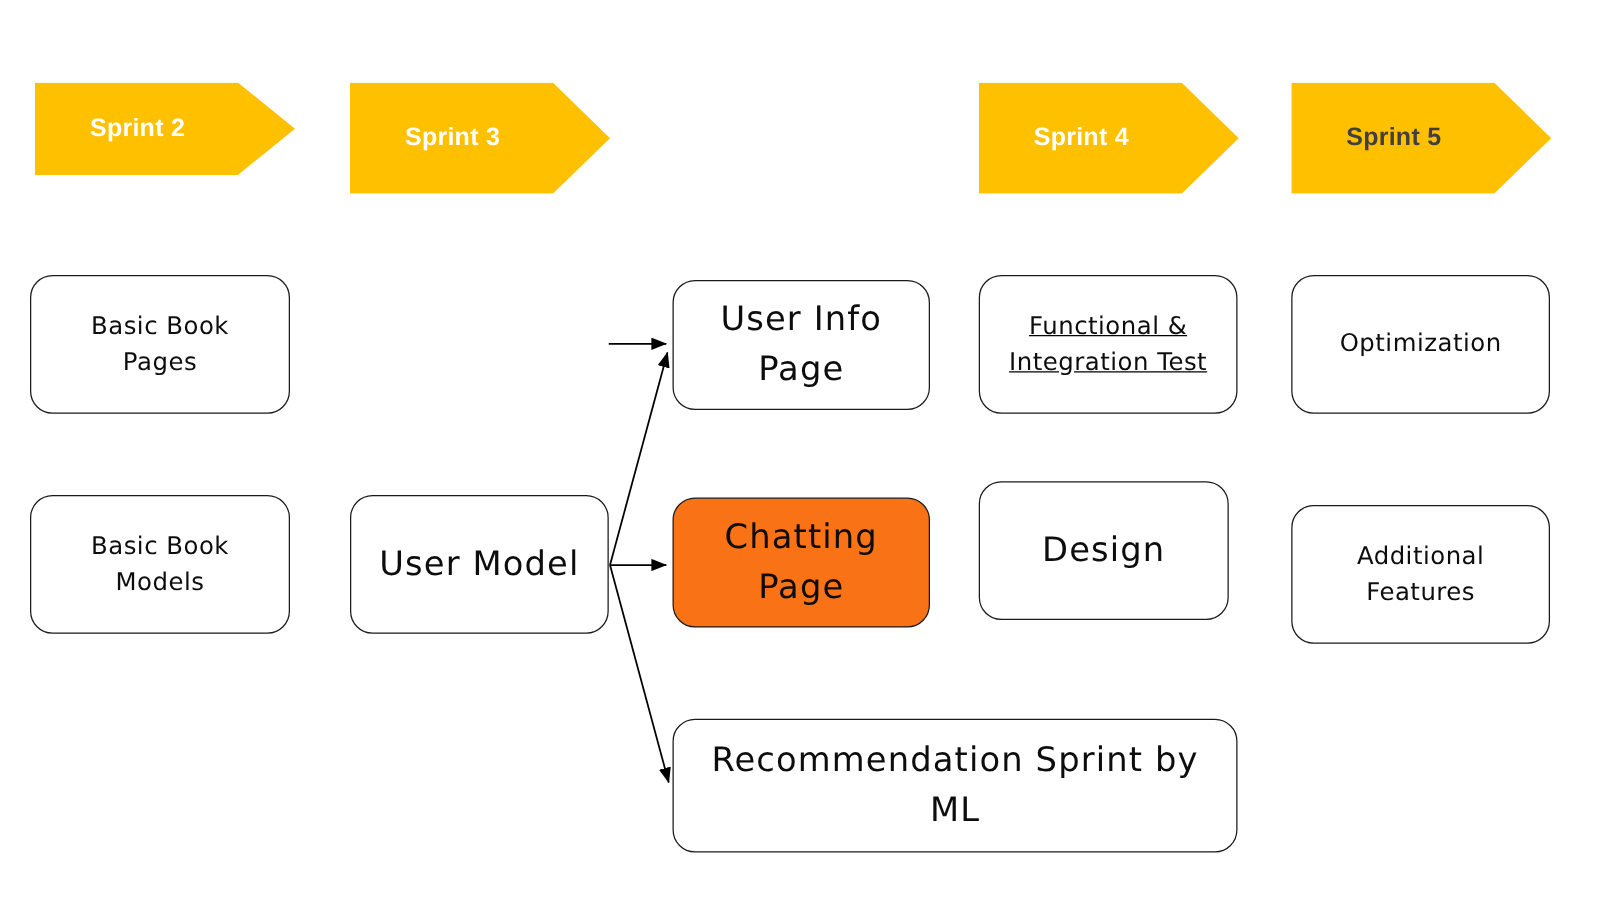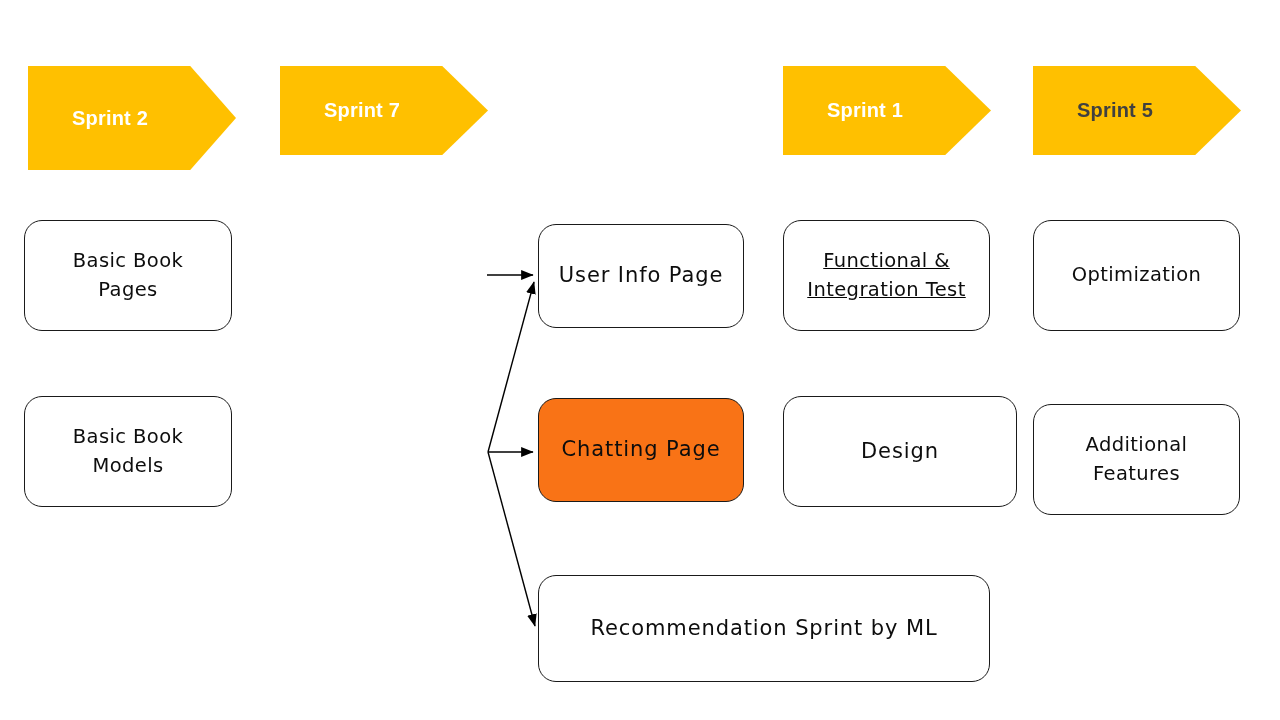"Sprint 2" div.sprint-banner { height: 104px -> 74px }
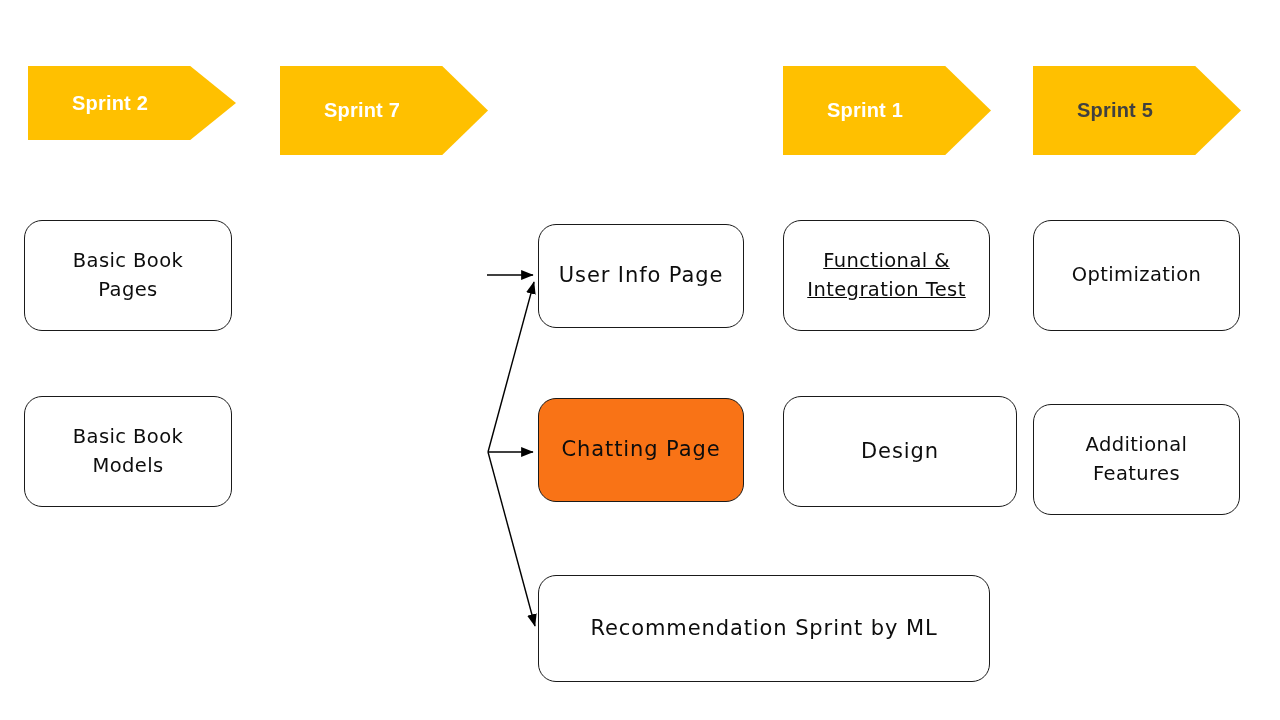"Sprint 7" span.sprint-label { text: 7 -> 3 }
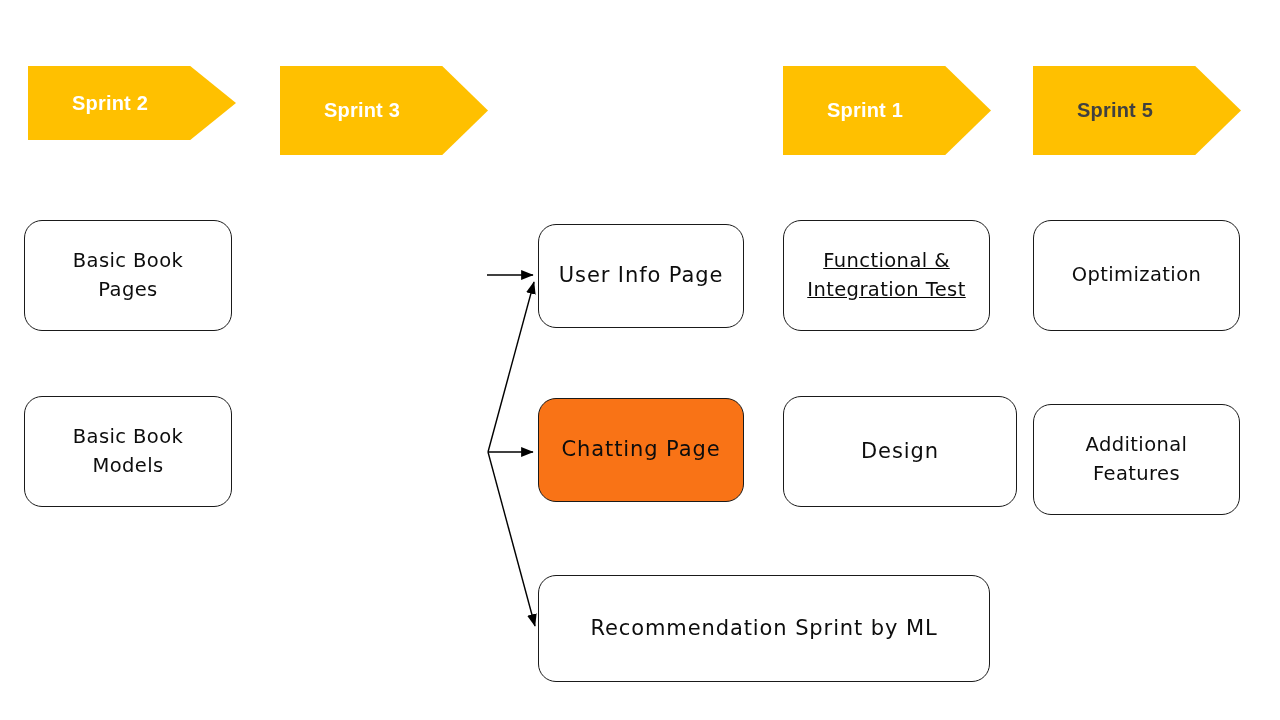"Sprint 1" span.sprint-label { text: 1 -> 4 }
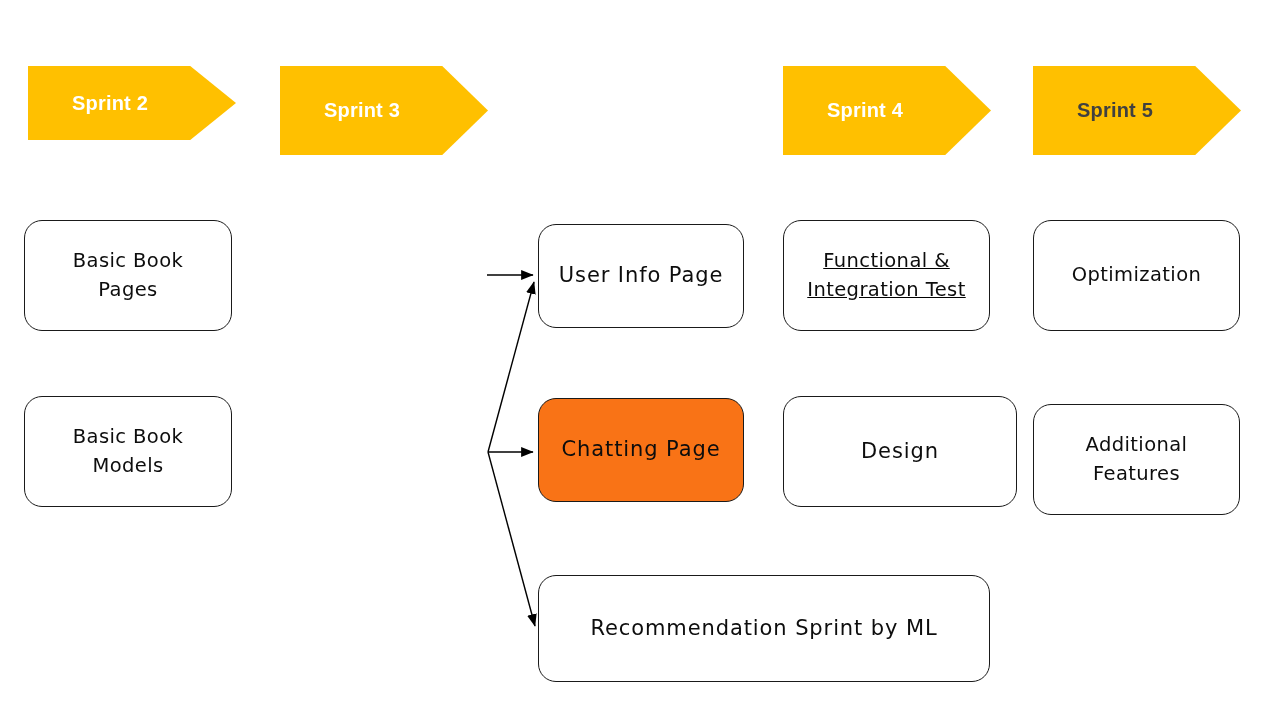"User Info Page" .task-text.wide { font-size: 21px -> 27px }
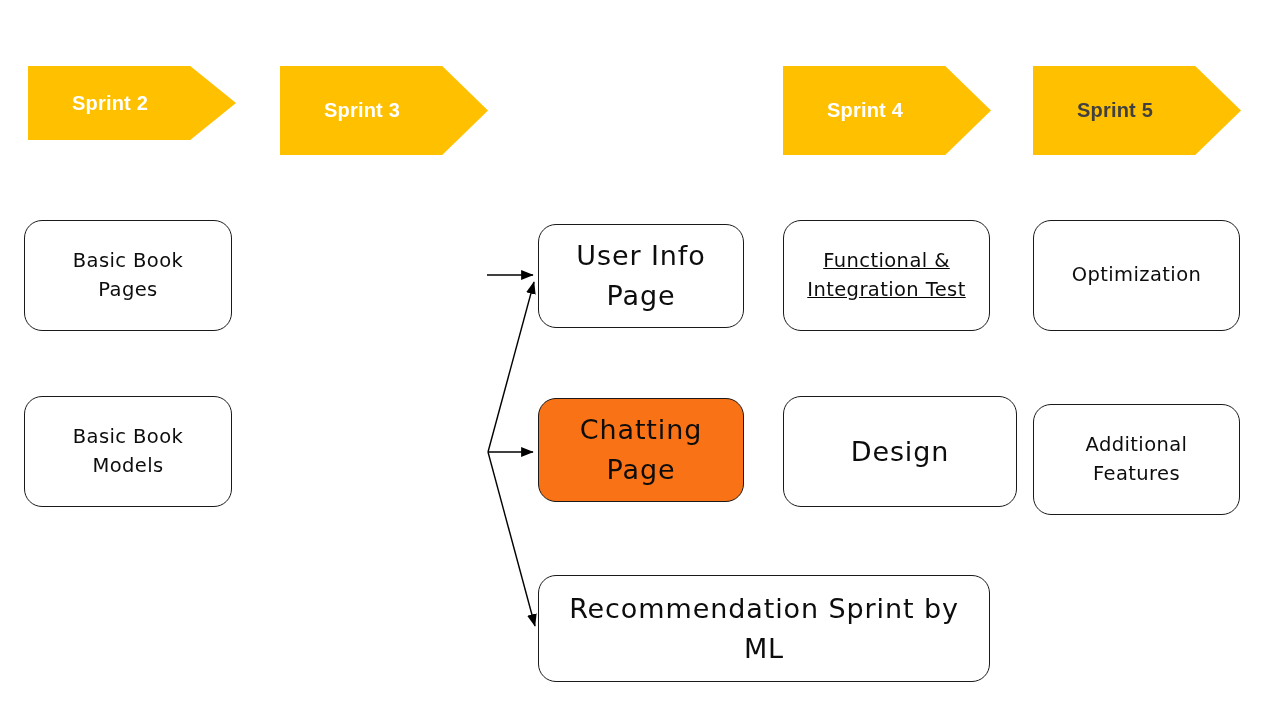"User Model" div.task-box { html: none -> <div> <span>User Model</span> </div> }
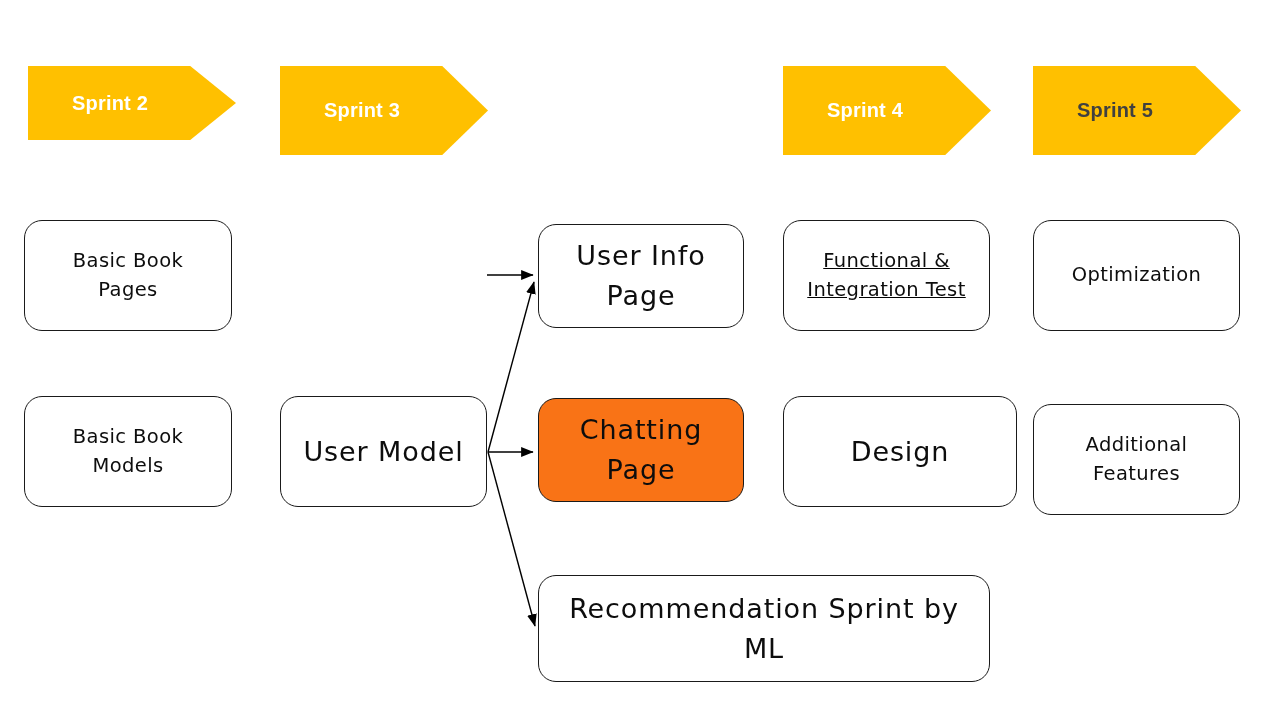"Design" div.task-box { top: 396px -> 385px; width: 234px -> 200px }
